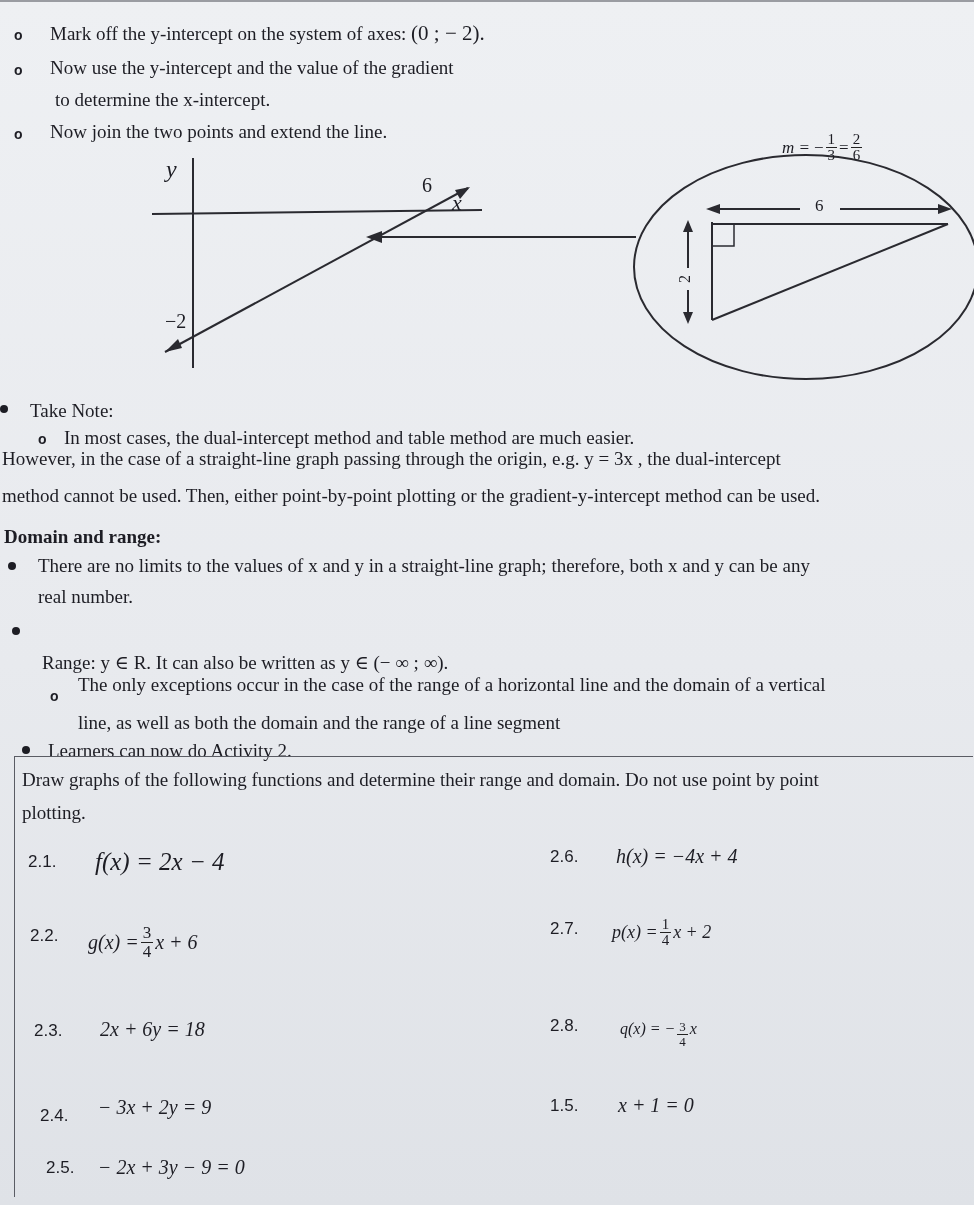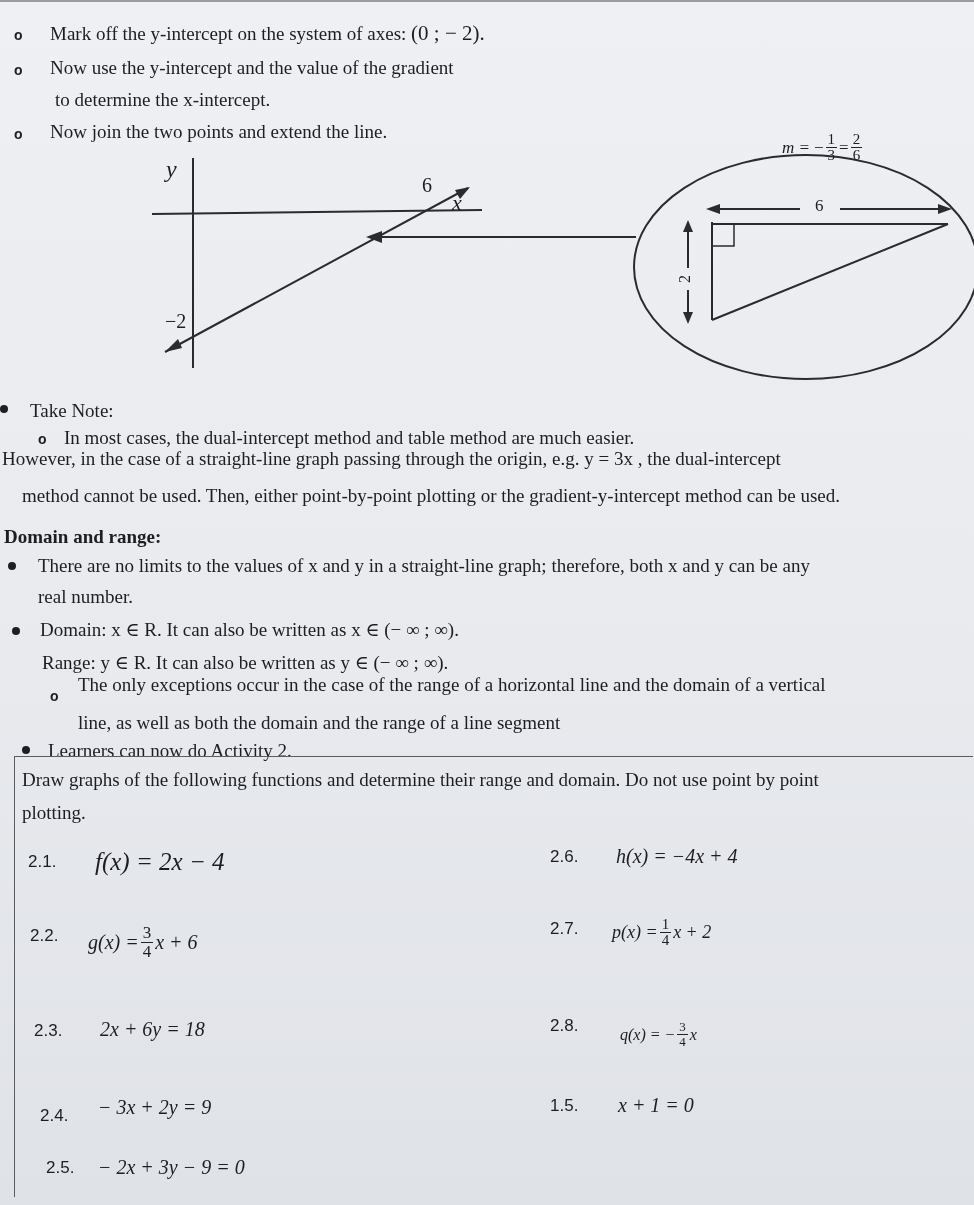"method cannot be used. Then," div.abs { margin-left: 20px -> none }
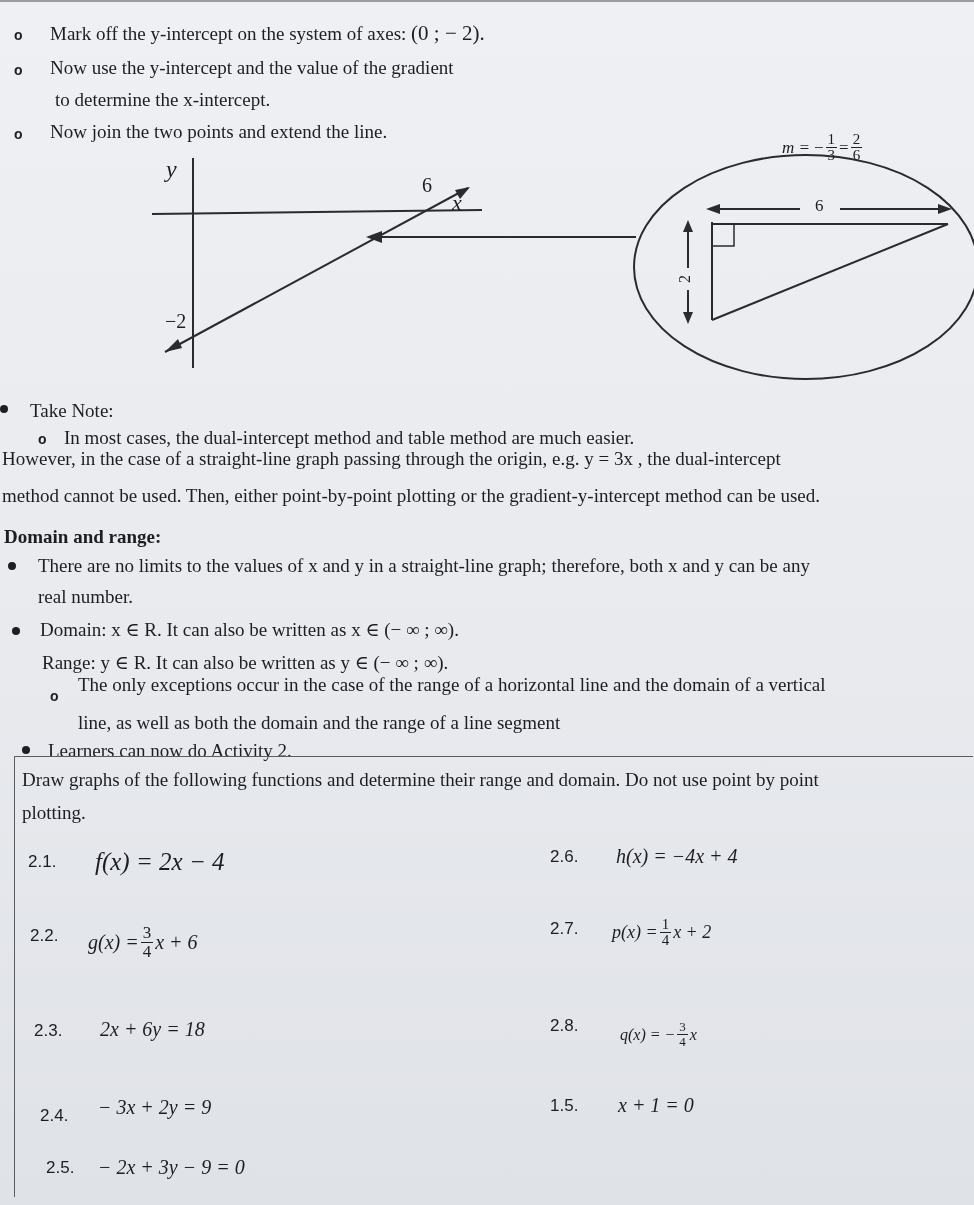"Domain: x ∈ R. It" div.abs { html: <div>Domain: x ∈ R. It can also be written as x ∈ (− ∞ ; ∞).</div> -> none }
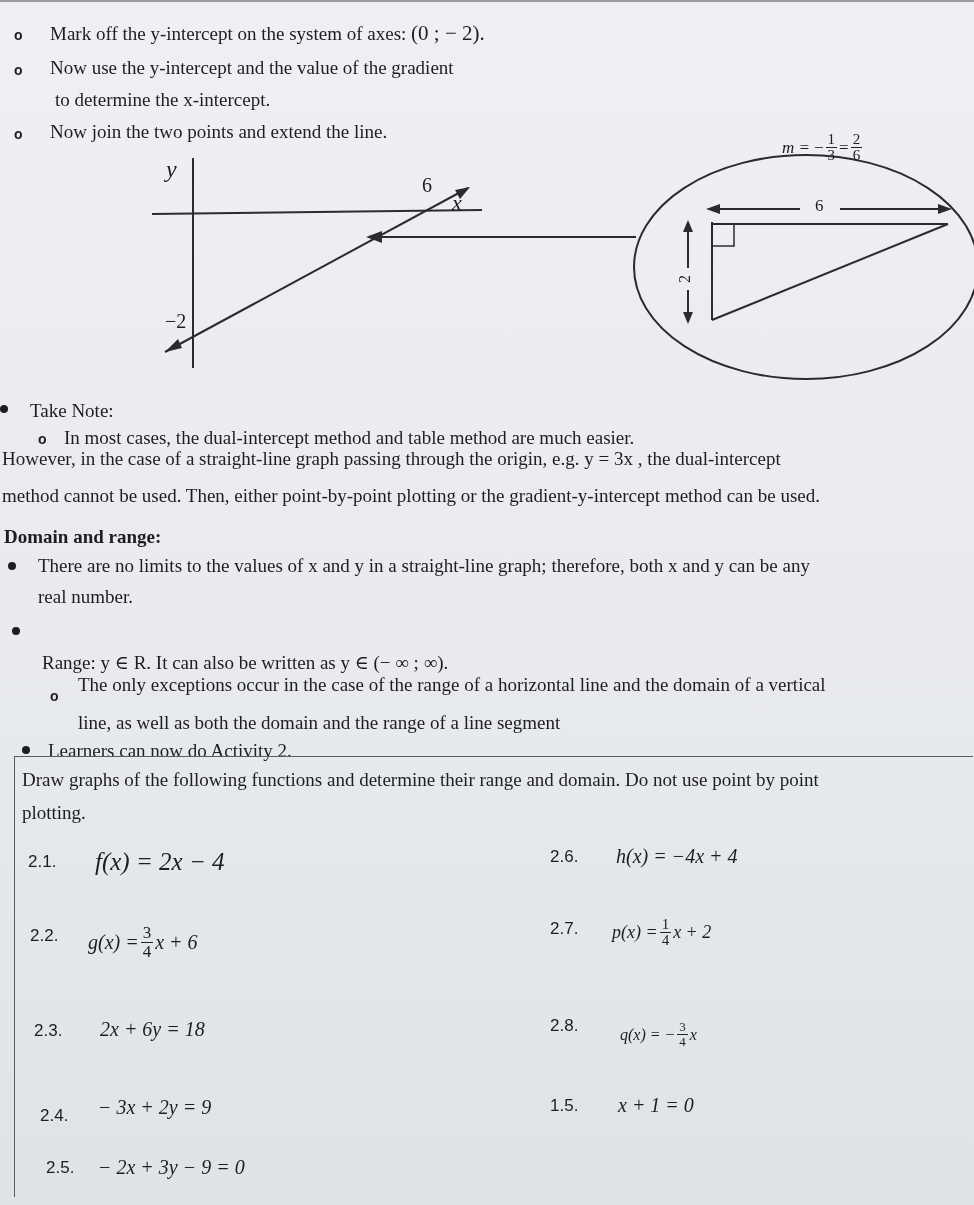"q(x) = −" div.abs { align-items: center -> none }
